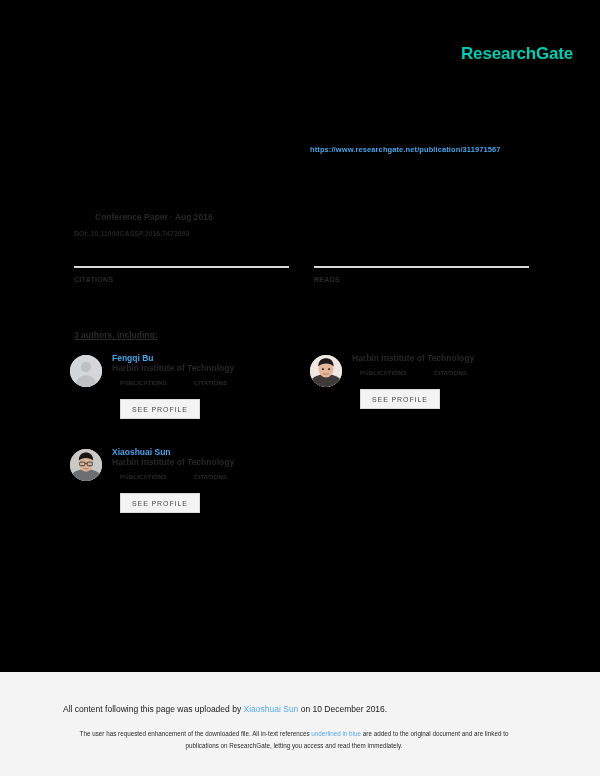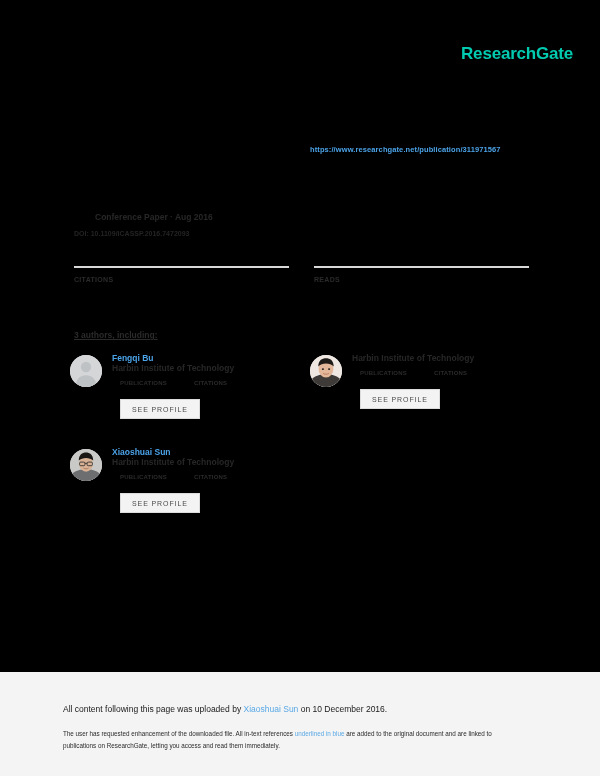"All content following this page" .footer { text-align: none -> center }
